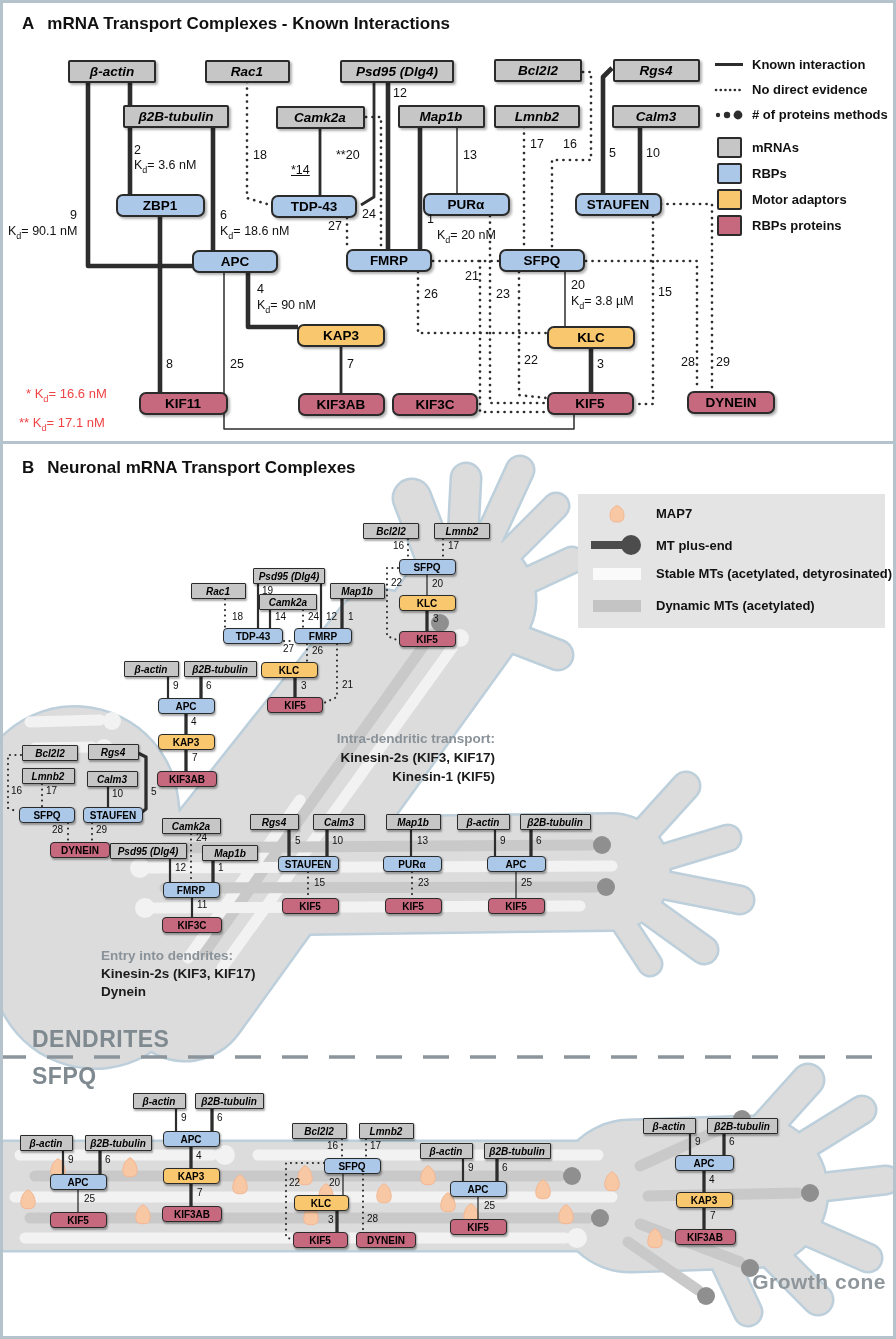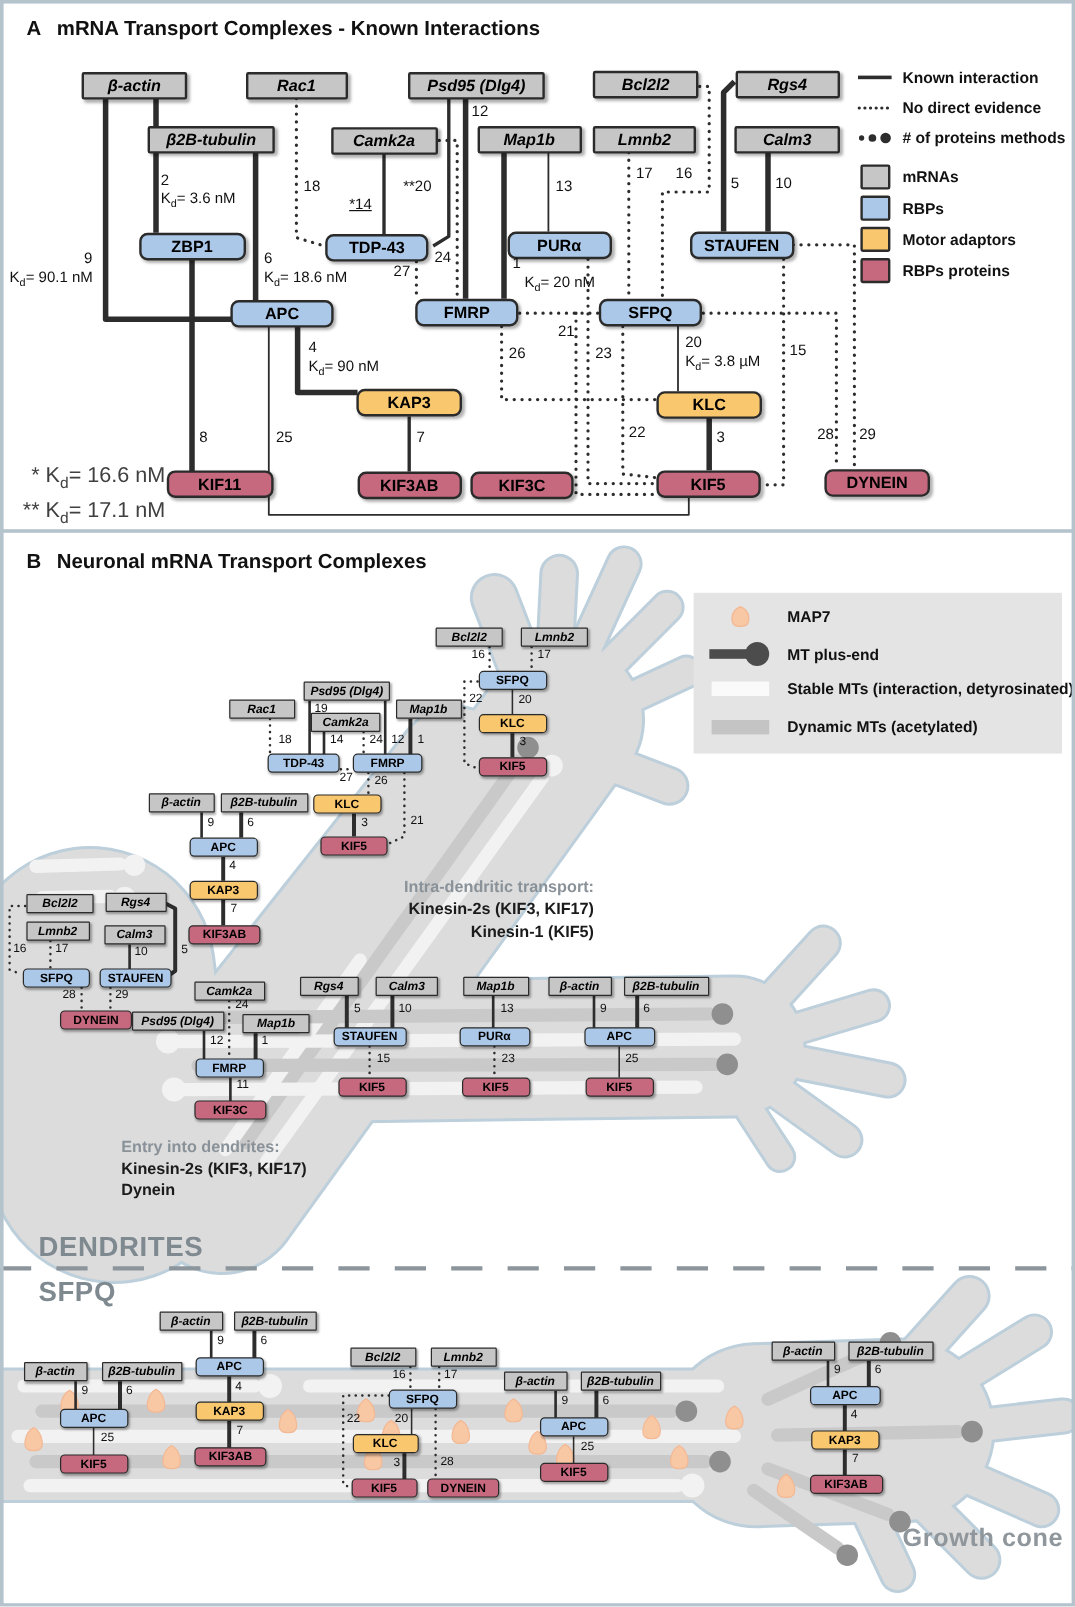"* Kd= 16.6 nM" .fn { color: #404040 -> #ef4444; font-size: 18px -> 13px }
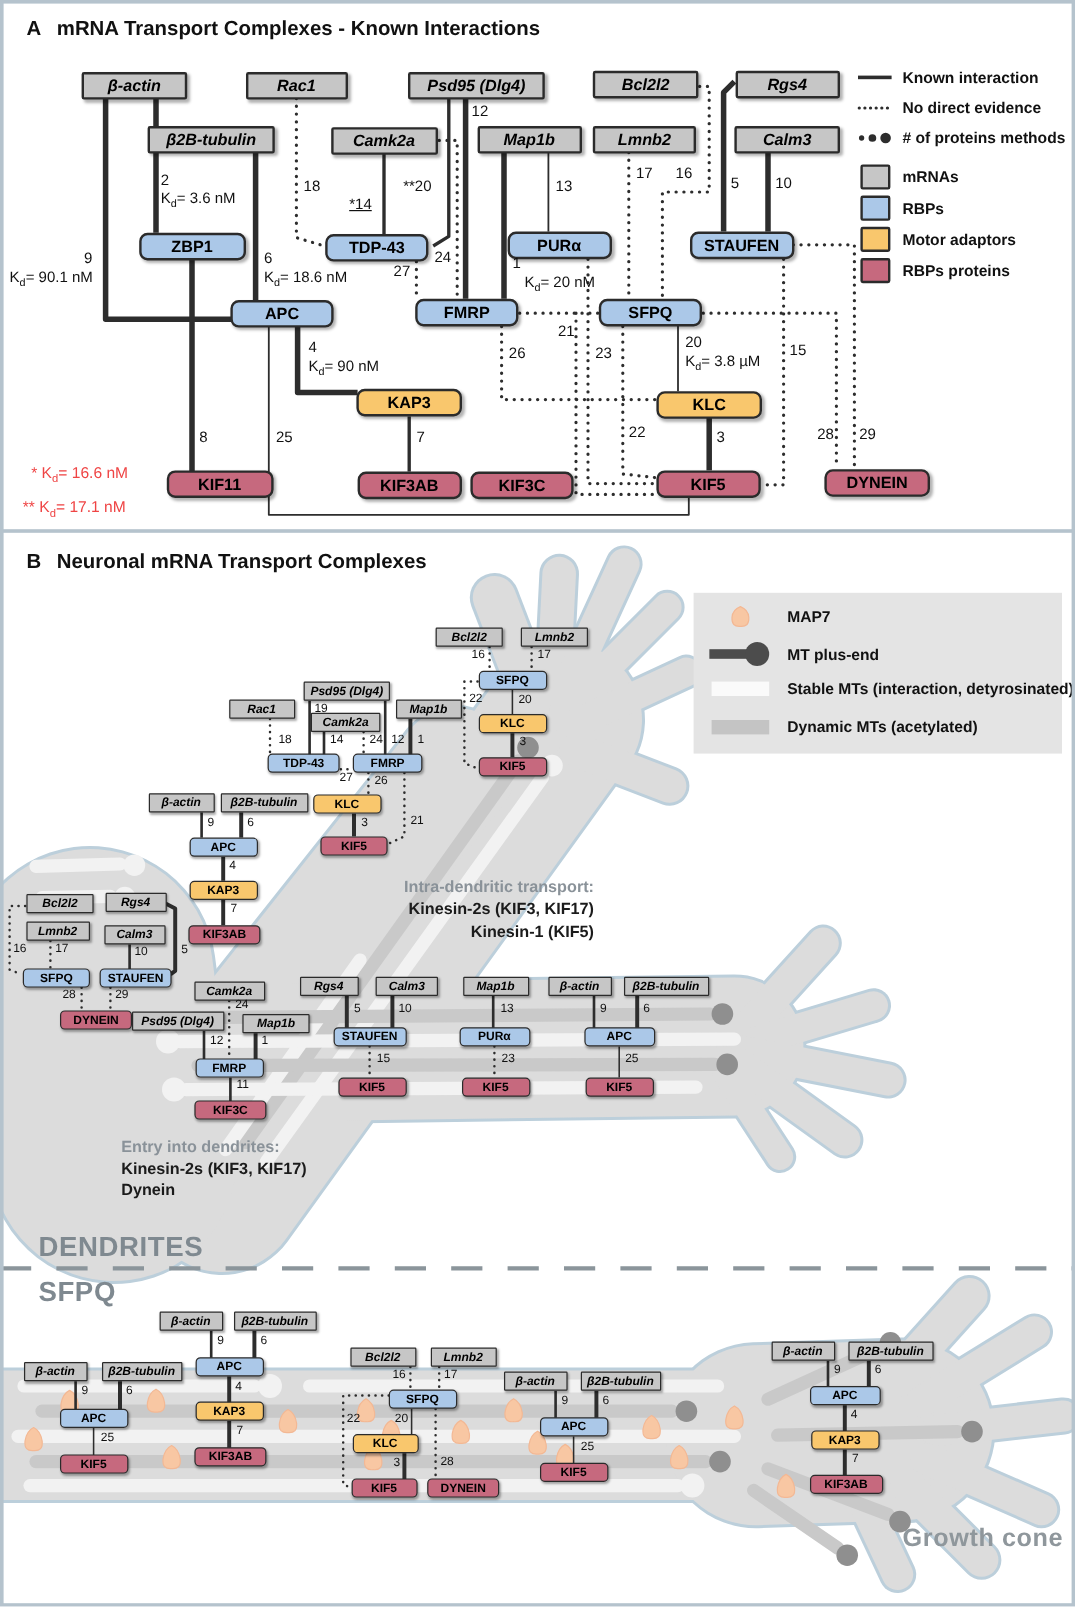"Stable MTs (interaction, detyrosinated)" span { text: interaction -> acetylated }
